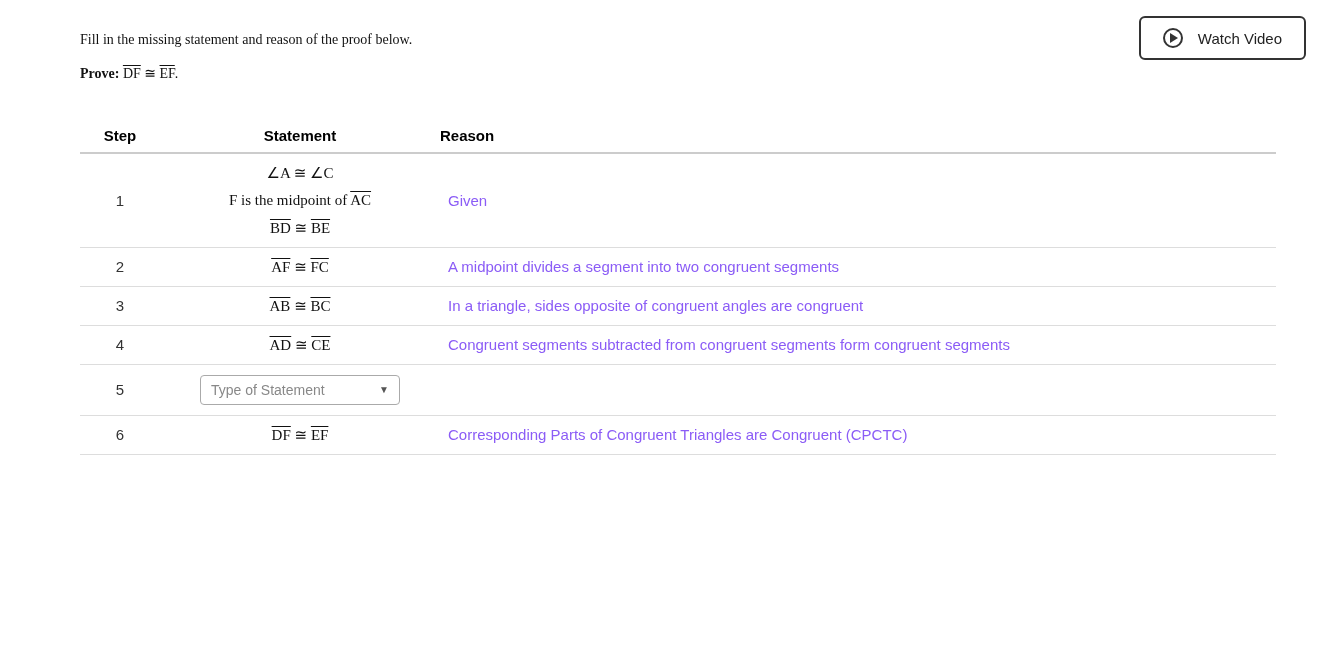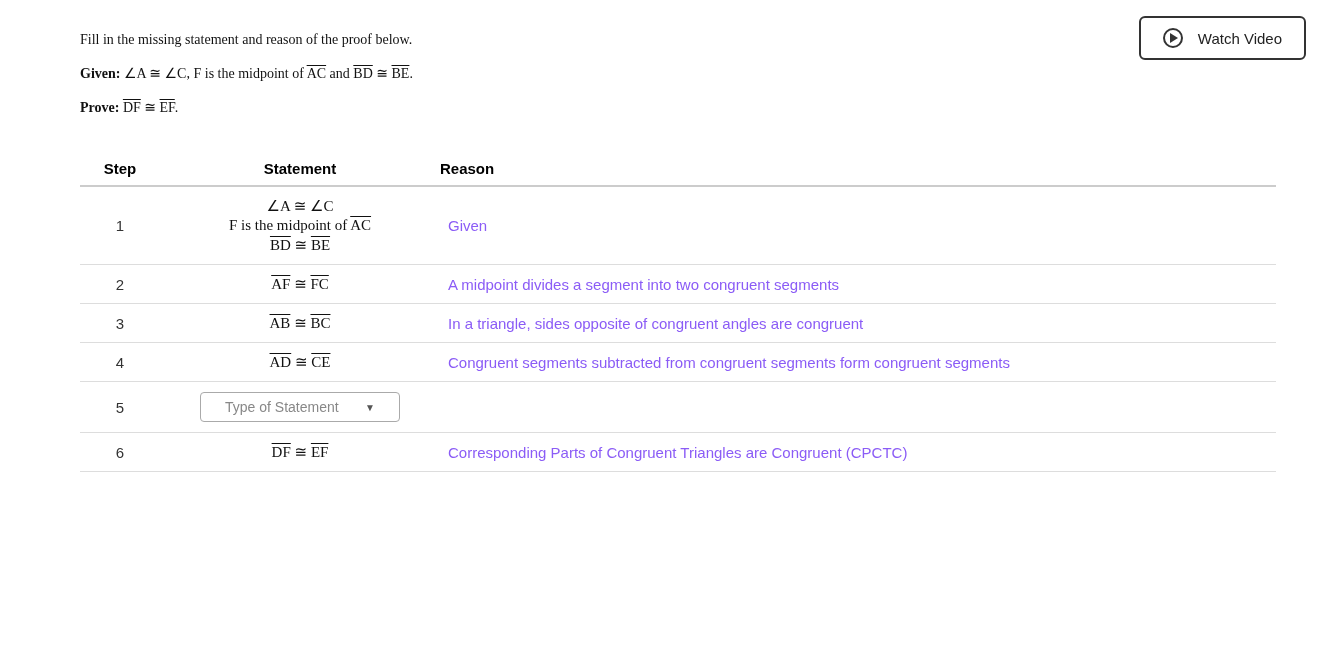"Given: ∠A ≅ ∠C, F" div.problem-text { html: <div> <strong>Given:</strong> <span> ∠A ≅ ∠C, F is the midpoint of <span>AC</span> and <span>BD</span> ≅ <span>BE</span>.</span> </div> -> none }
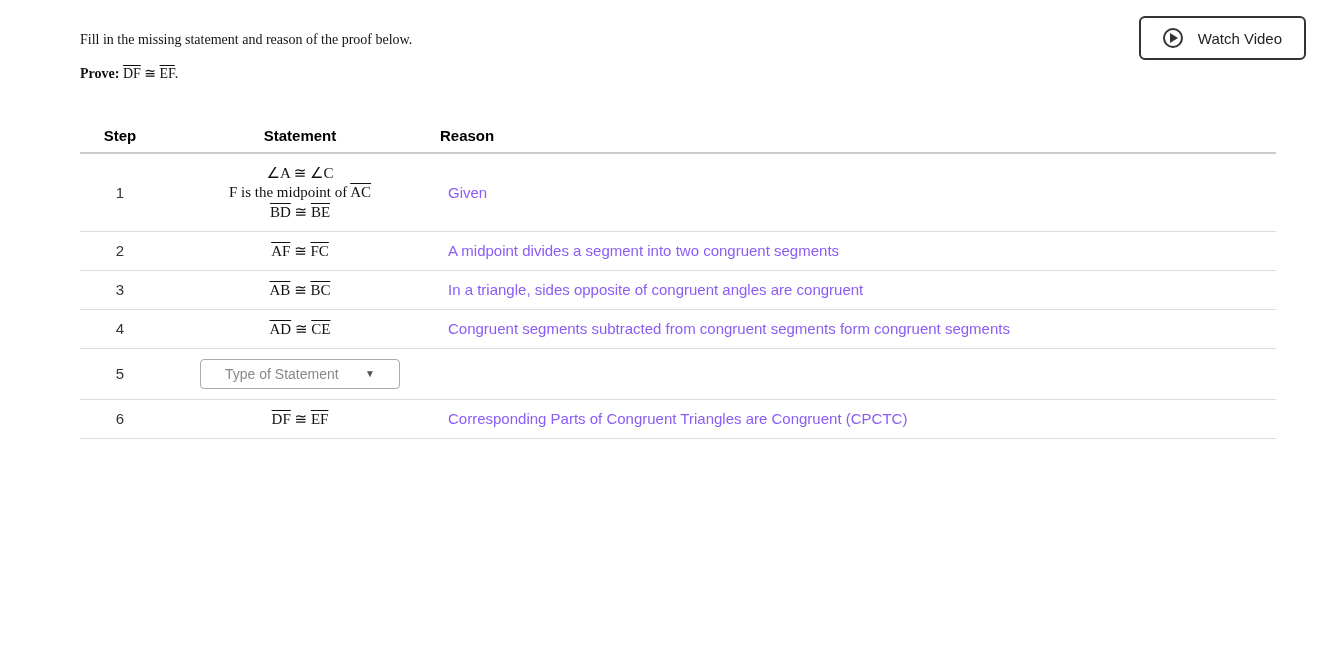"∠A ≅ ∠C" .statement-group { gap: 2px -> 10px }
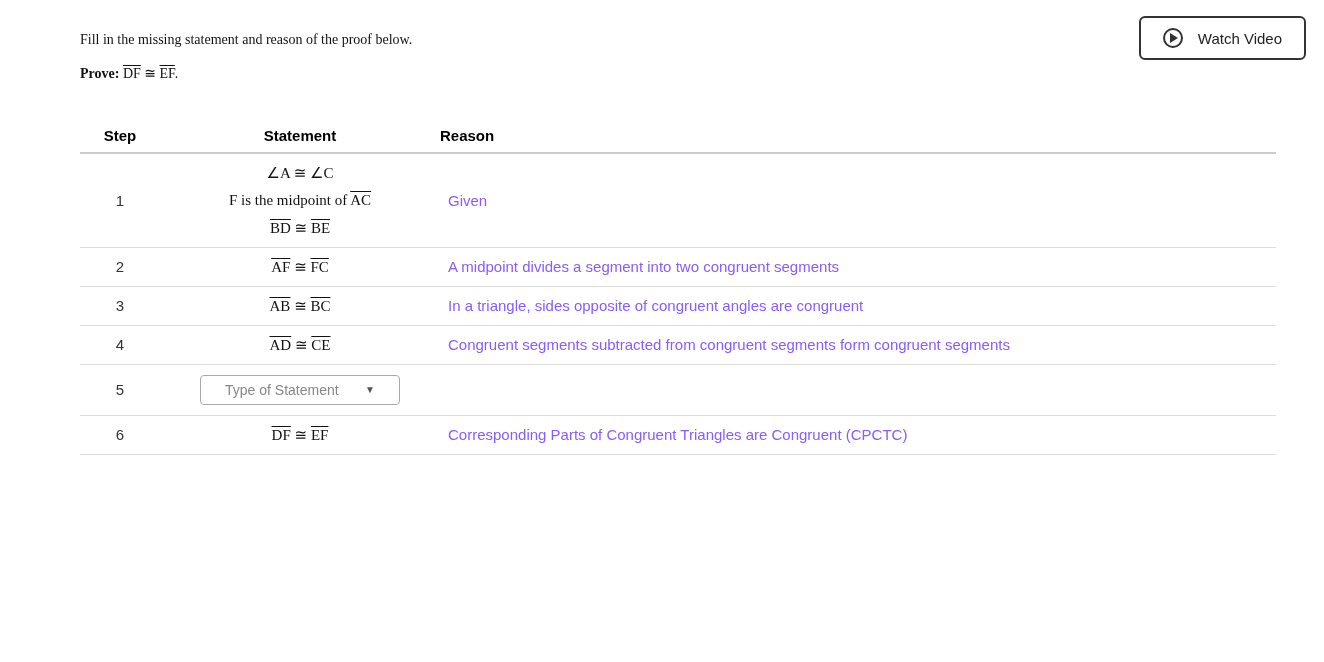"Type of Statement" .dropdown-container { padding: 6px 24px -> 6px 10px }
